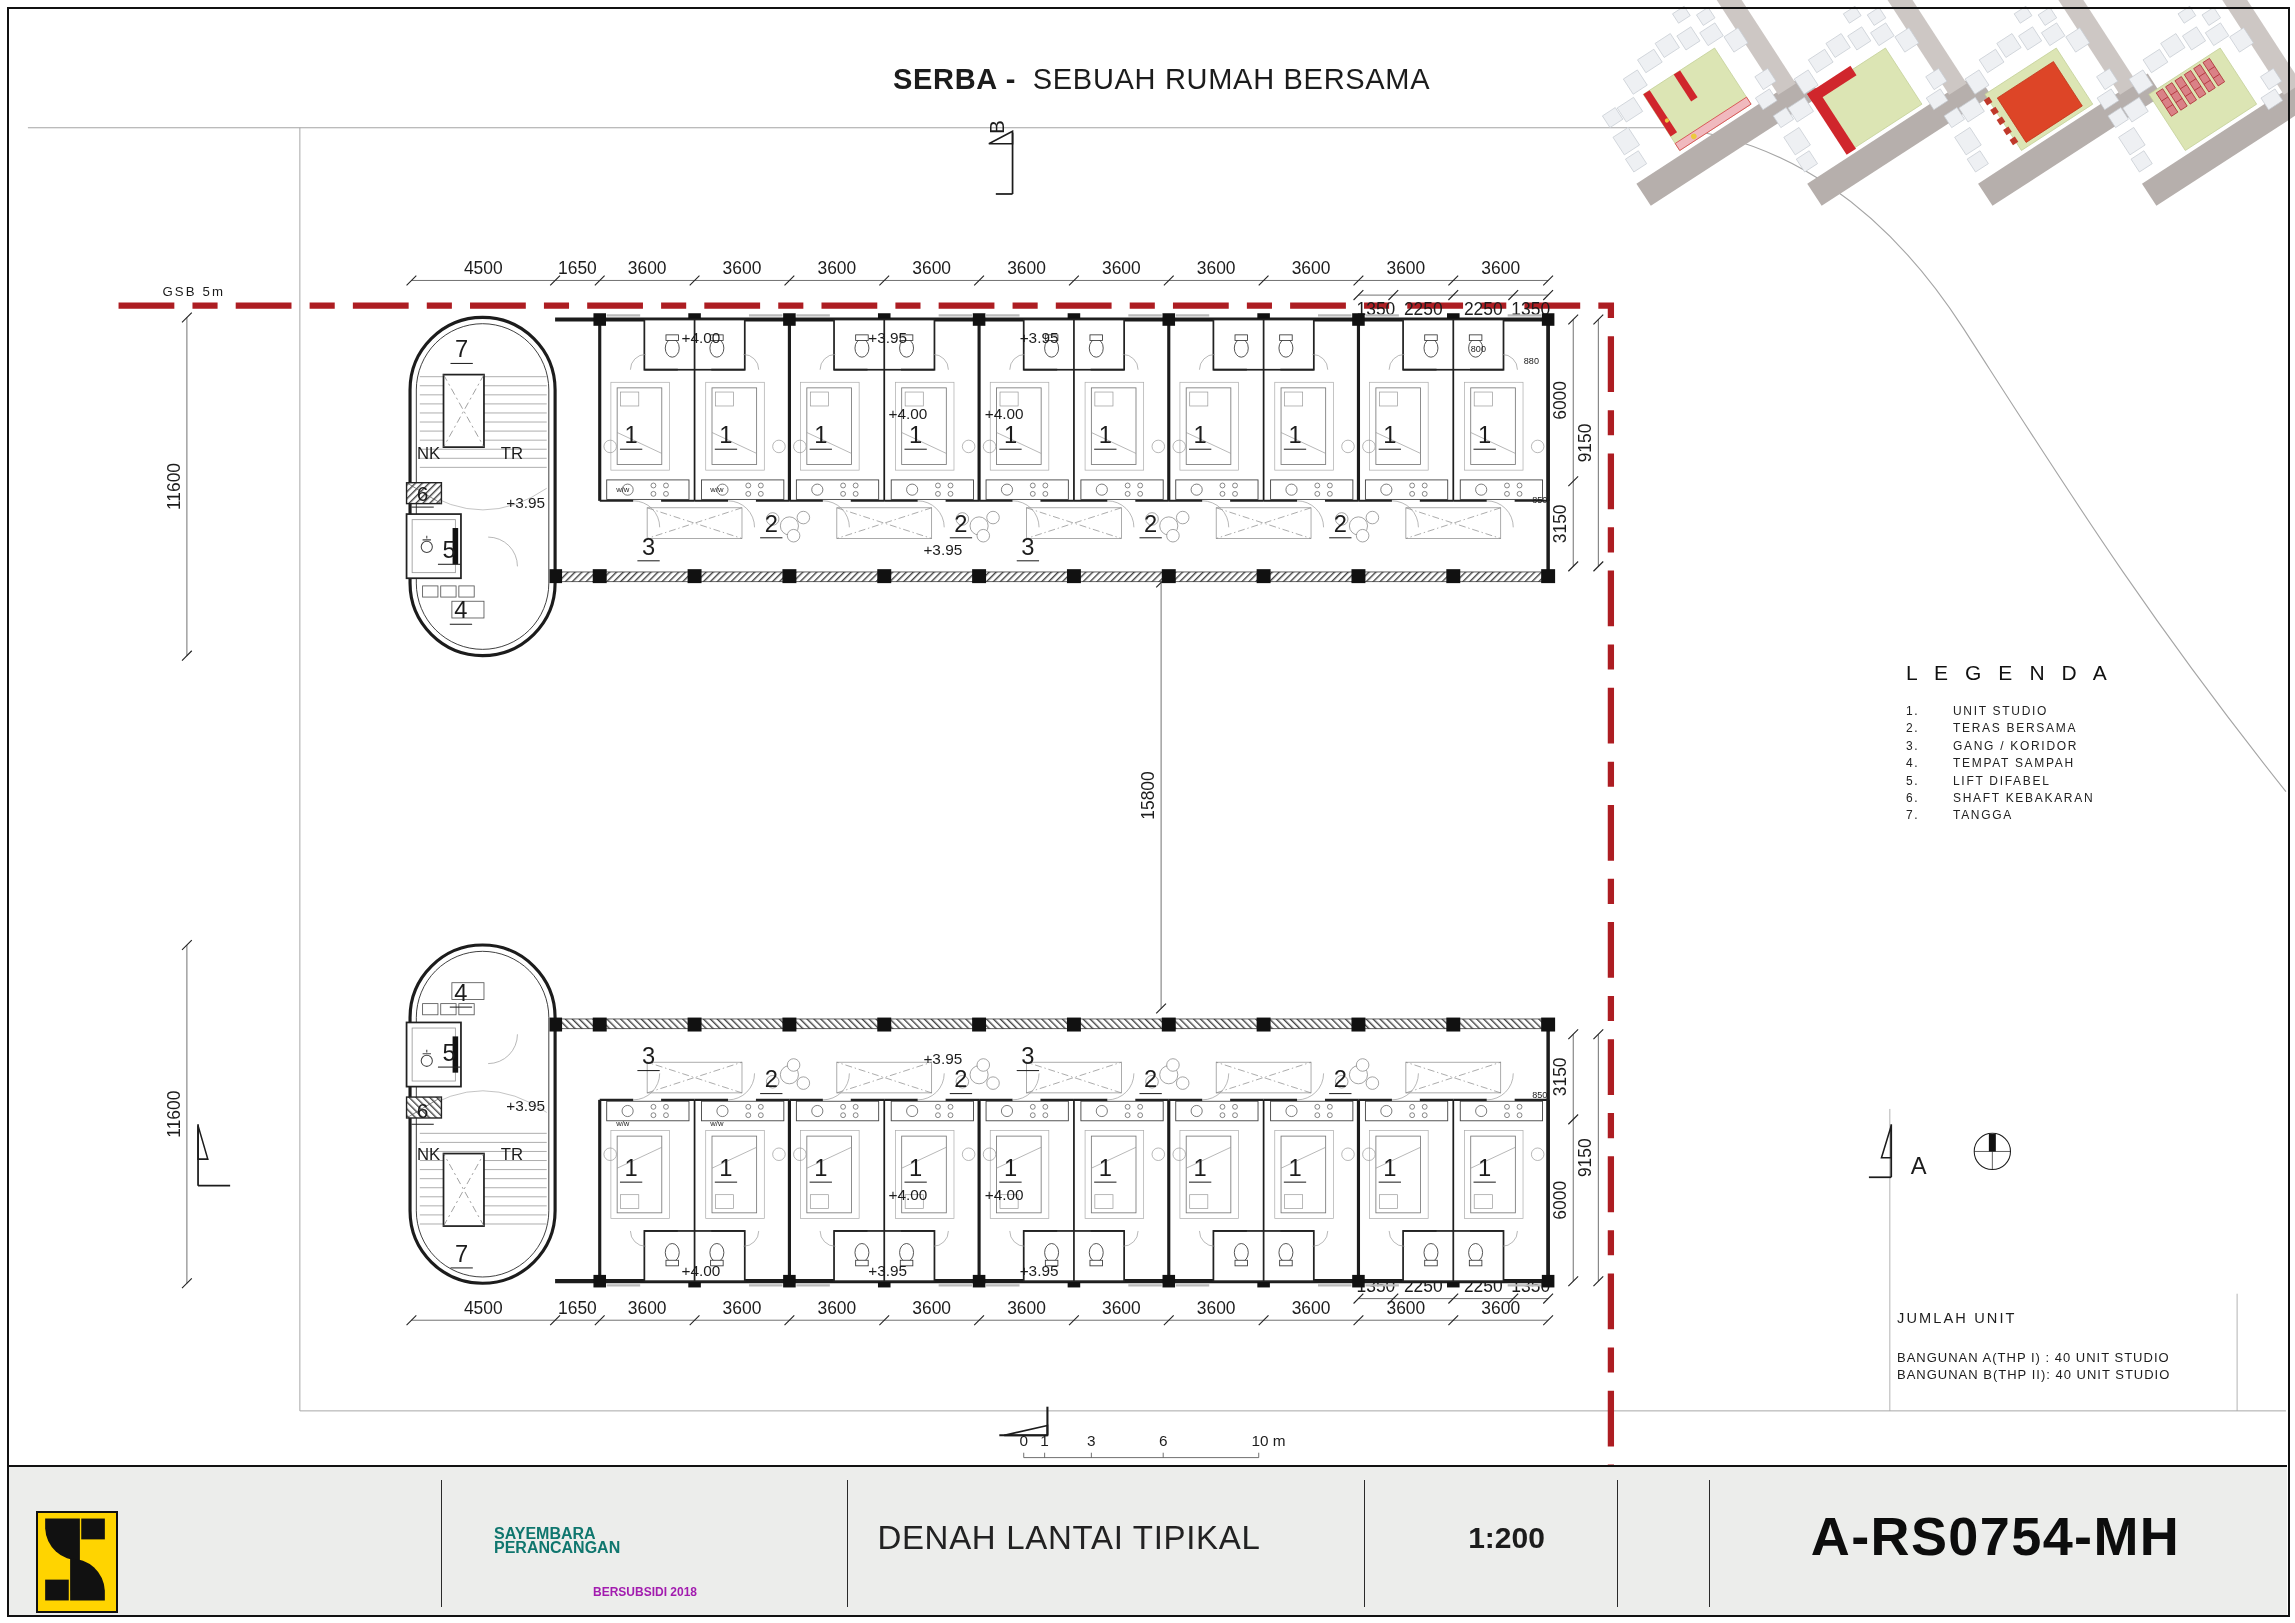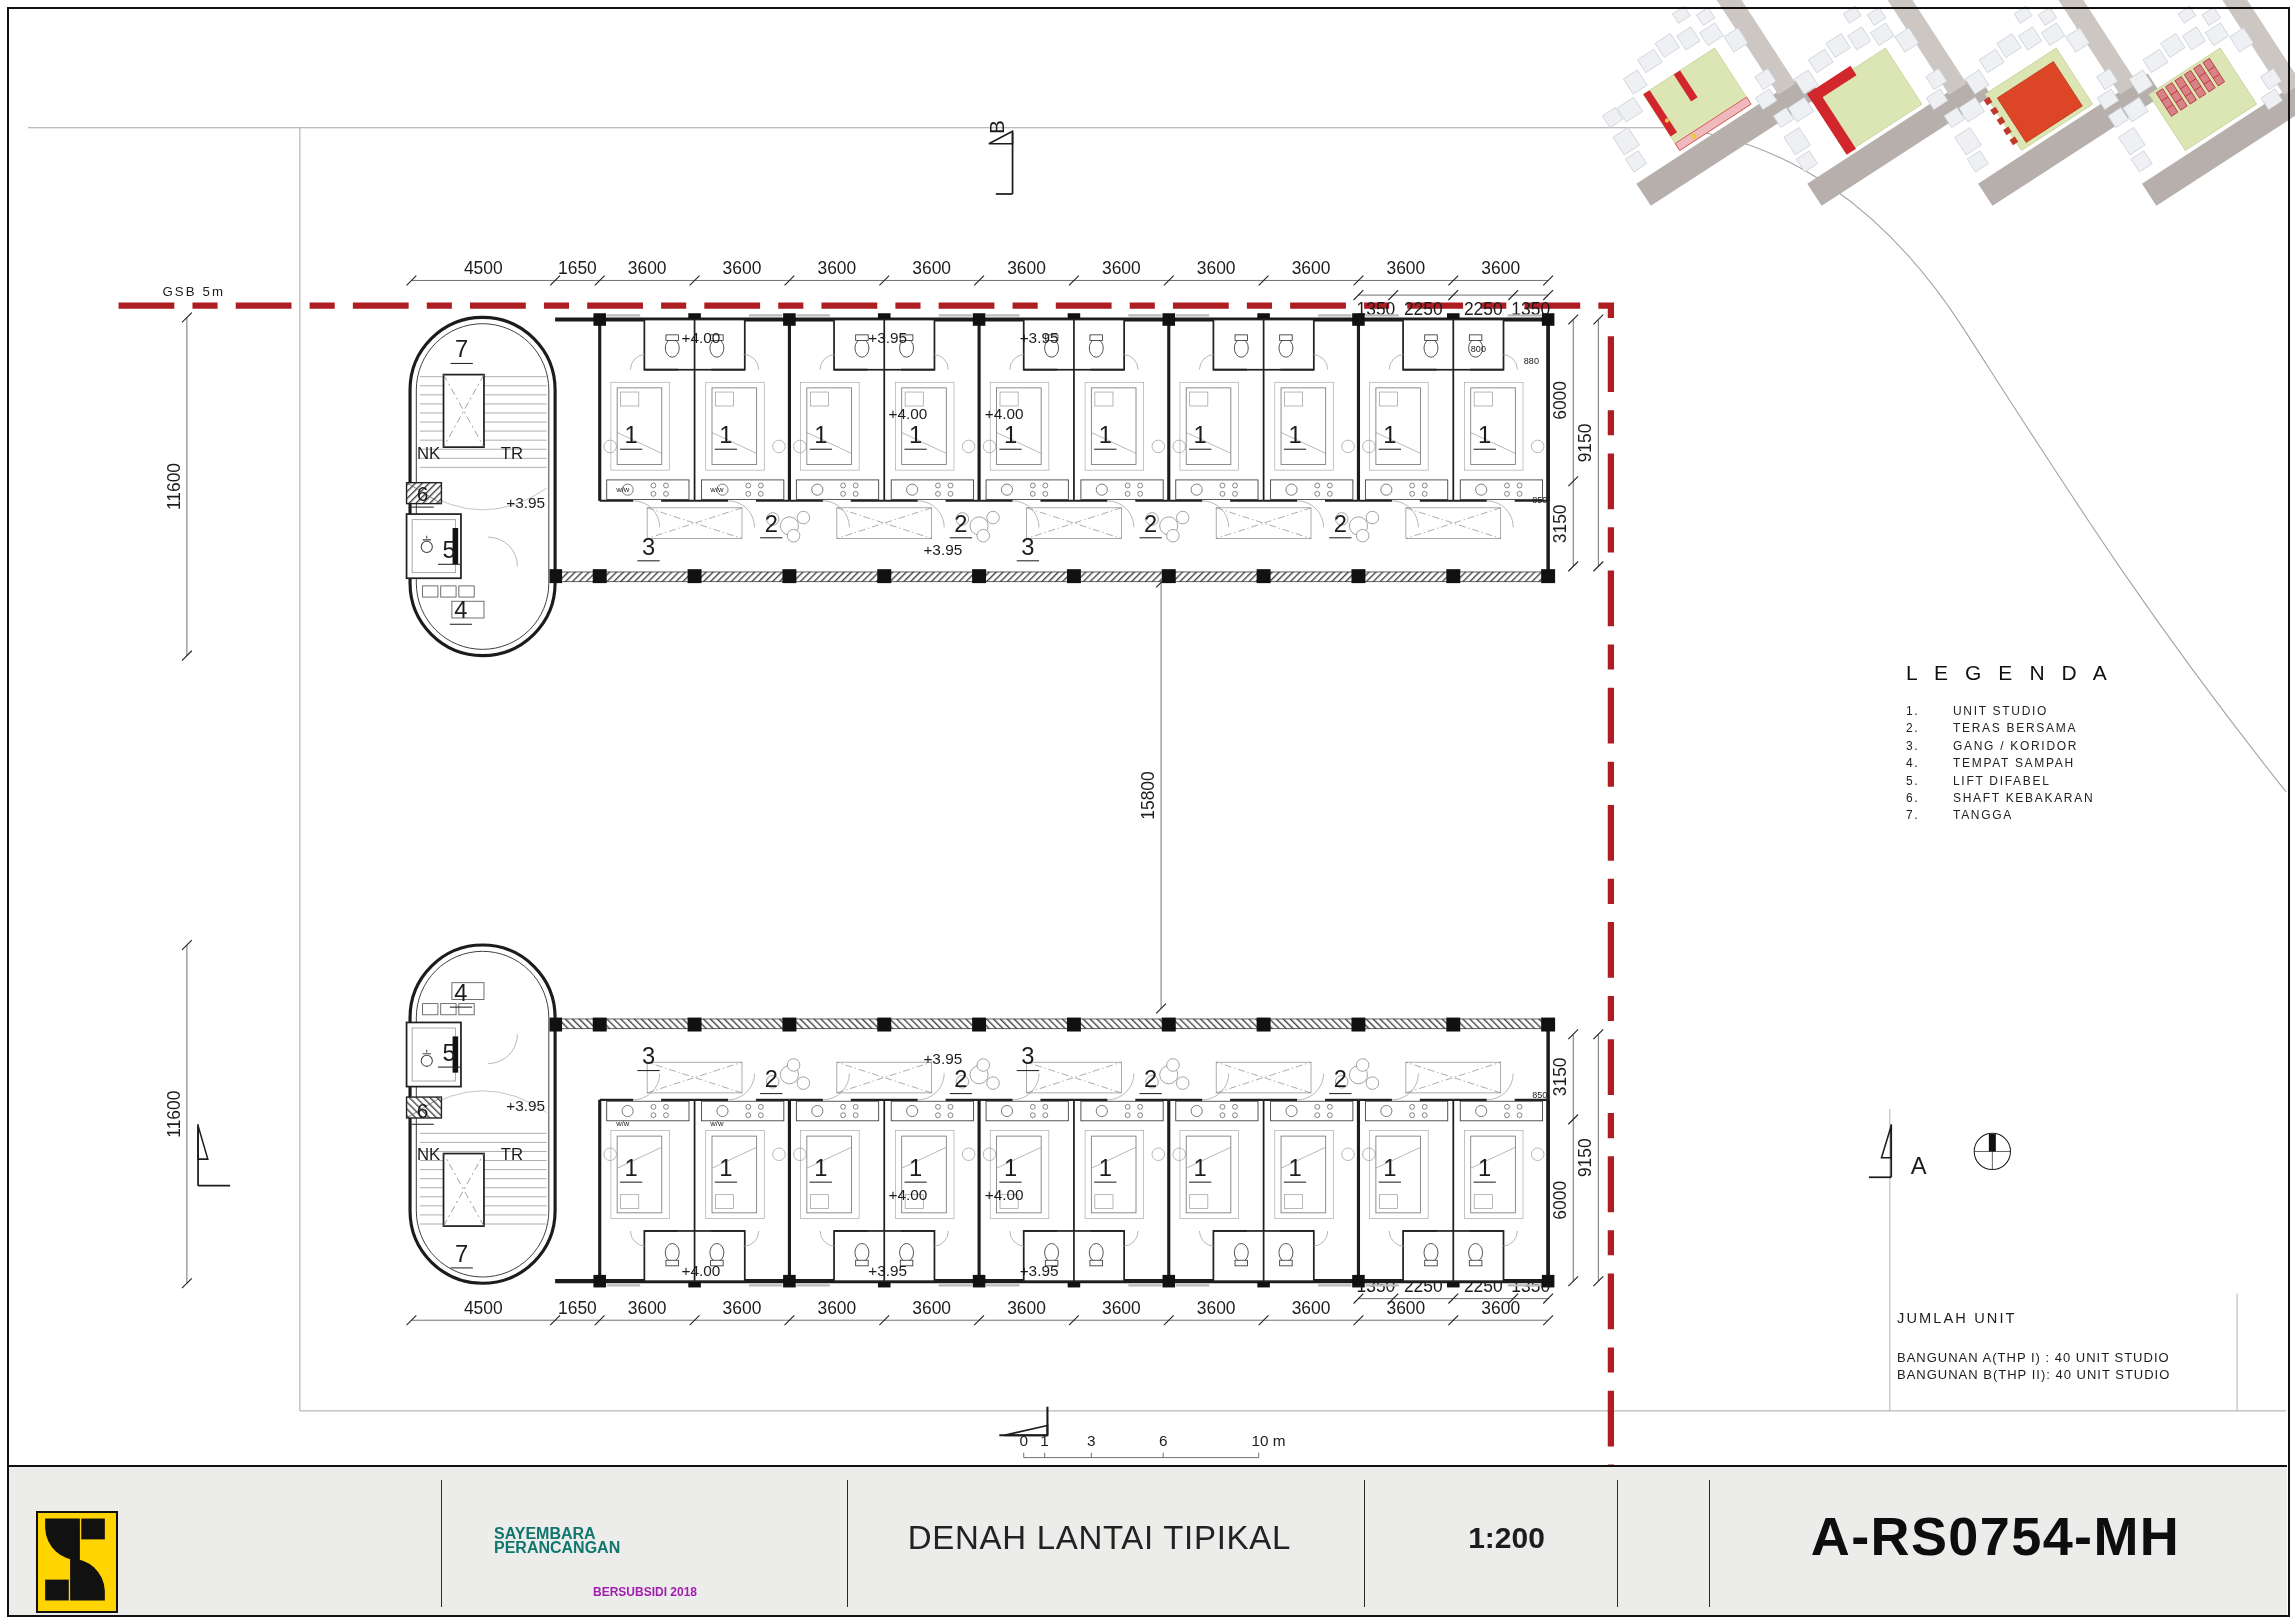"SERBA - SEBUAH RUMAH BERSAMA" div.sheet-title { html: none -> <div><b>SERBA -</b><span>SEBUAH RUMAH BERSAMA</span></div> }
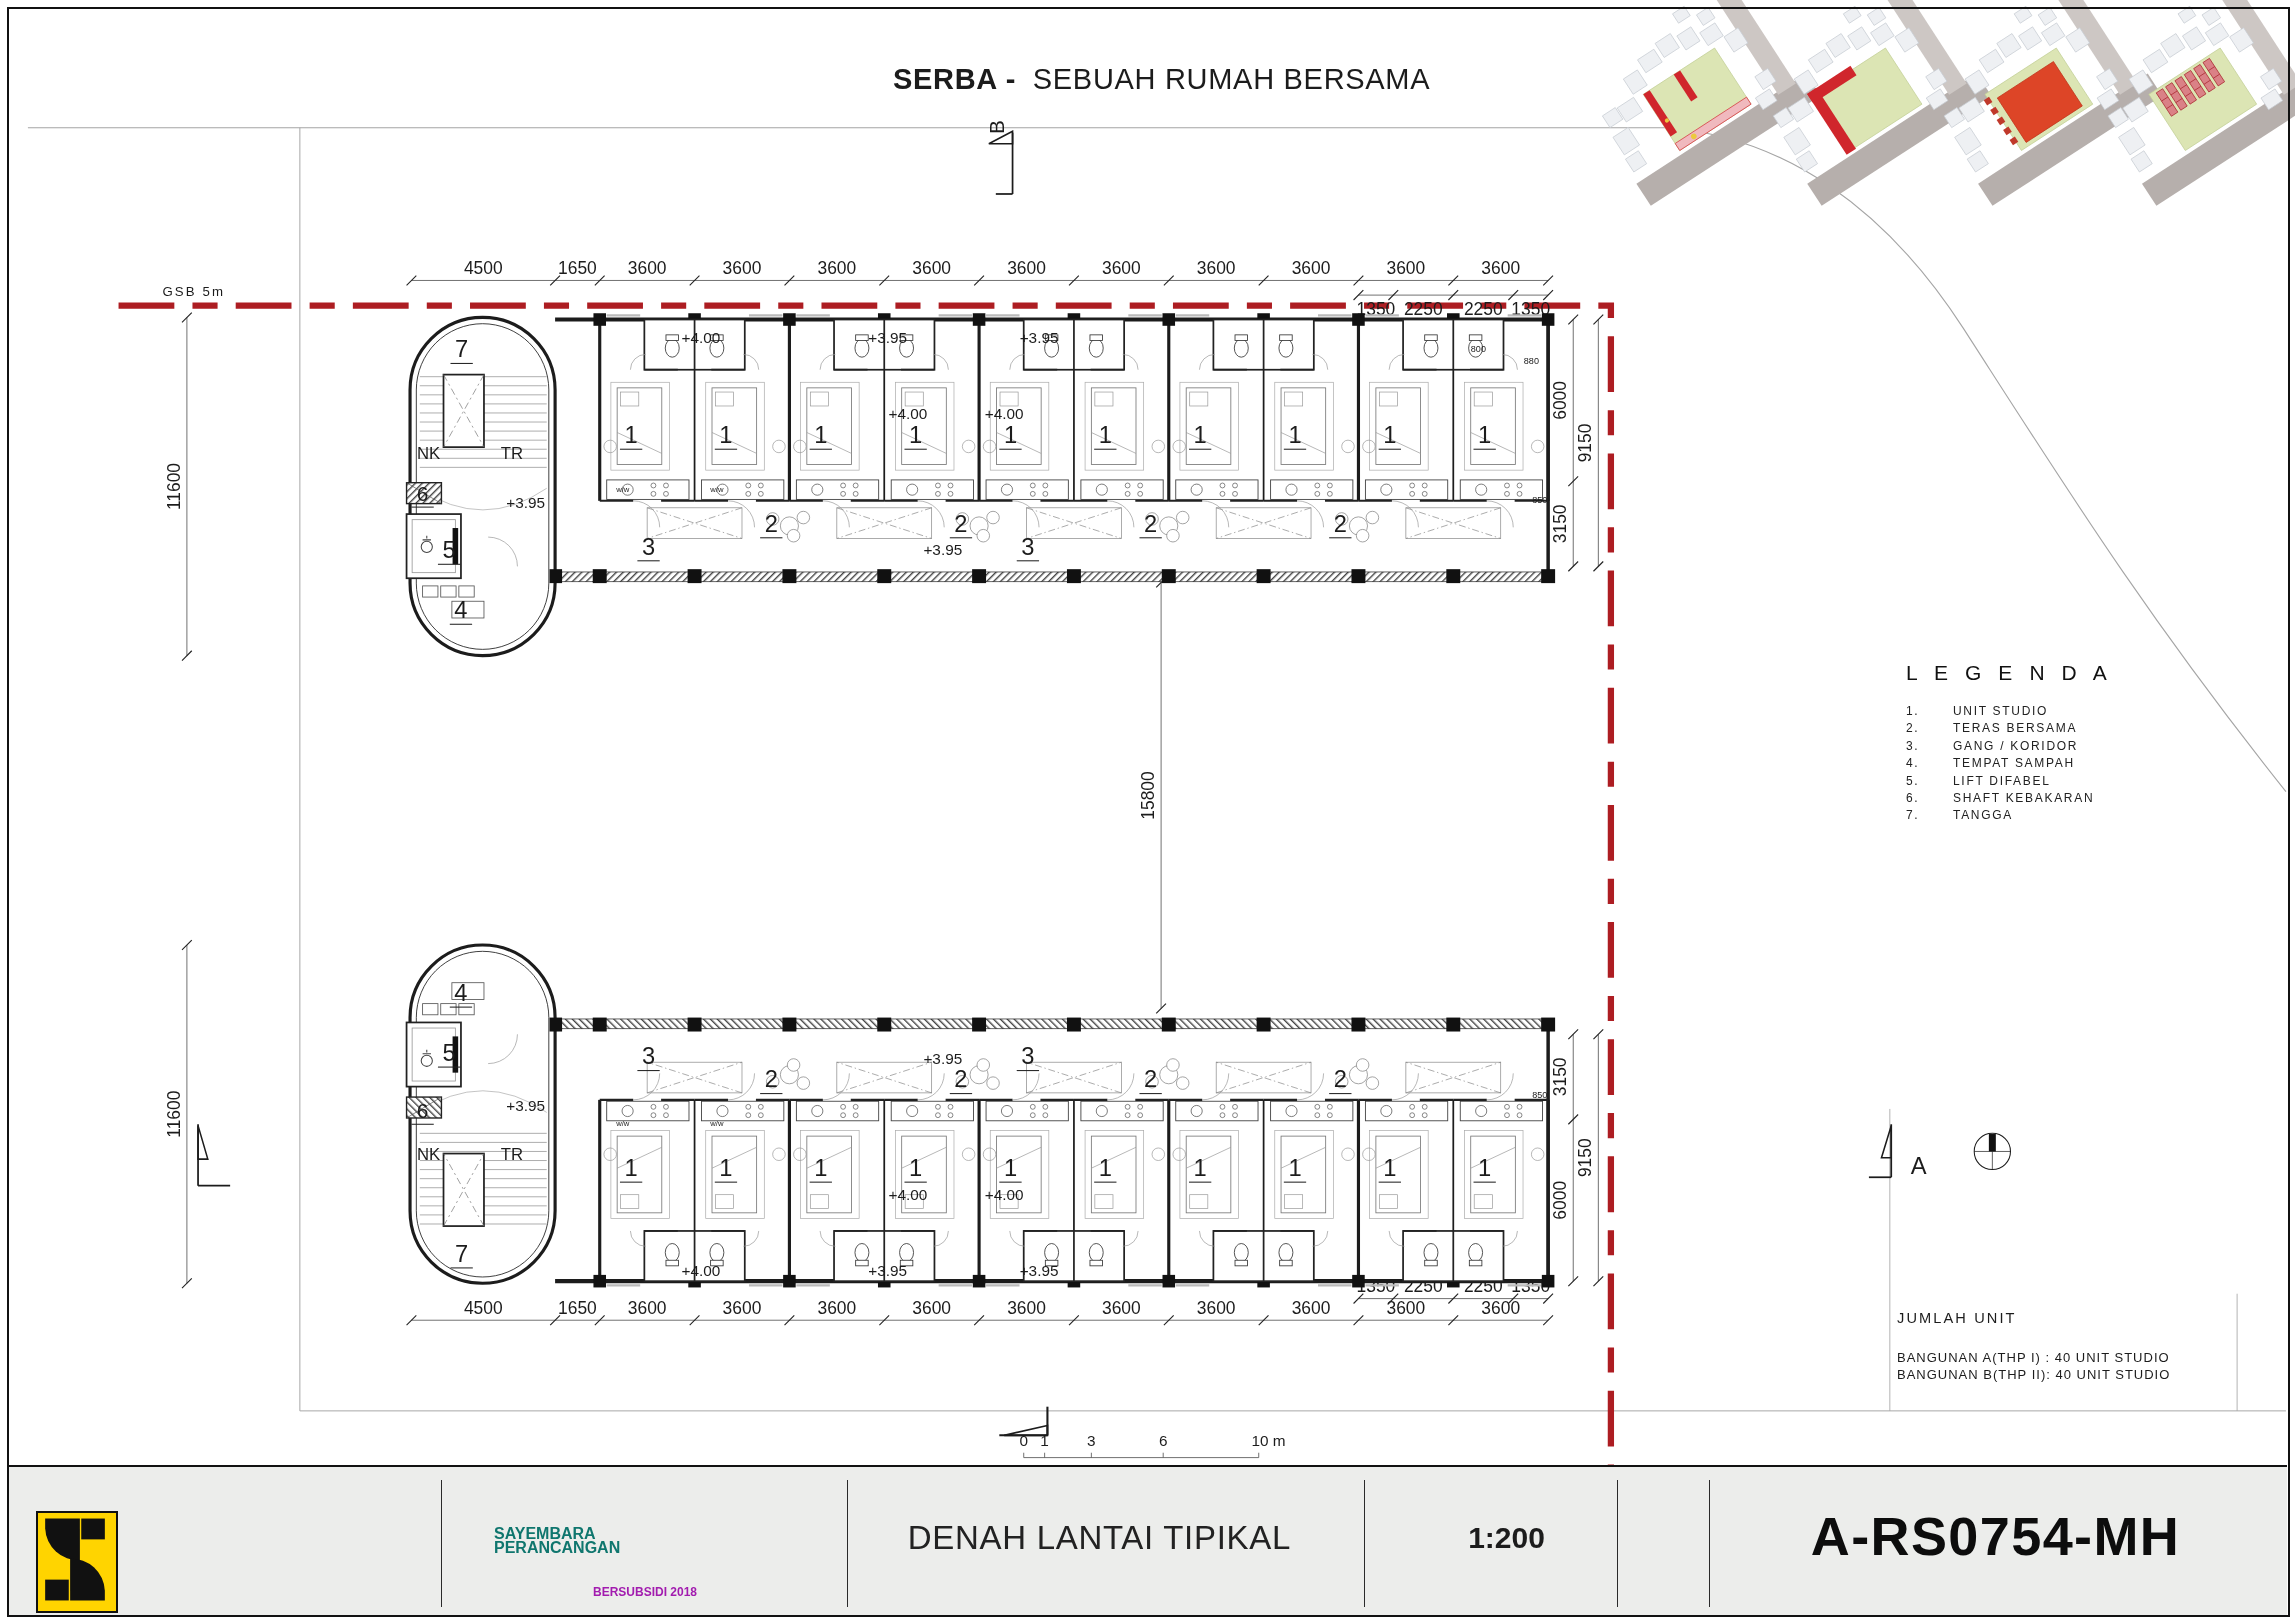"DENAH LANTAI TIPIKAL" .denah { text-align: right -> center }
